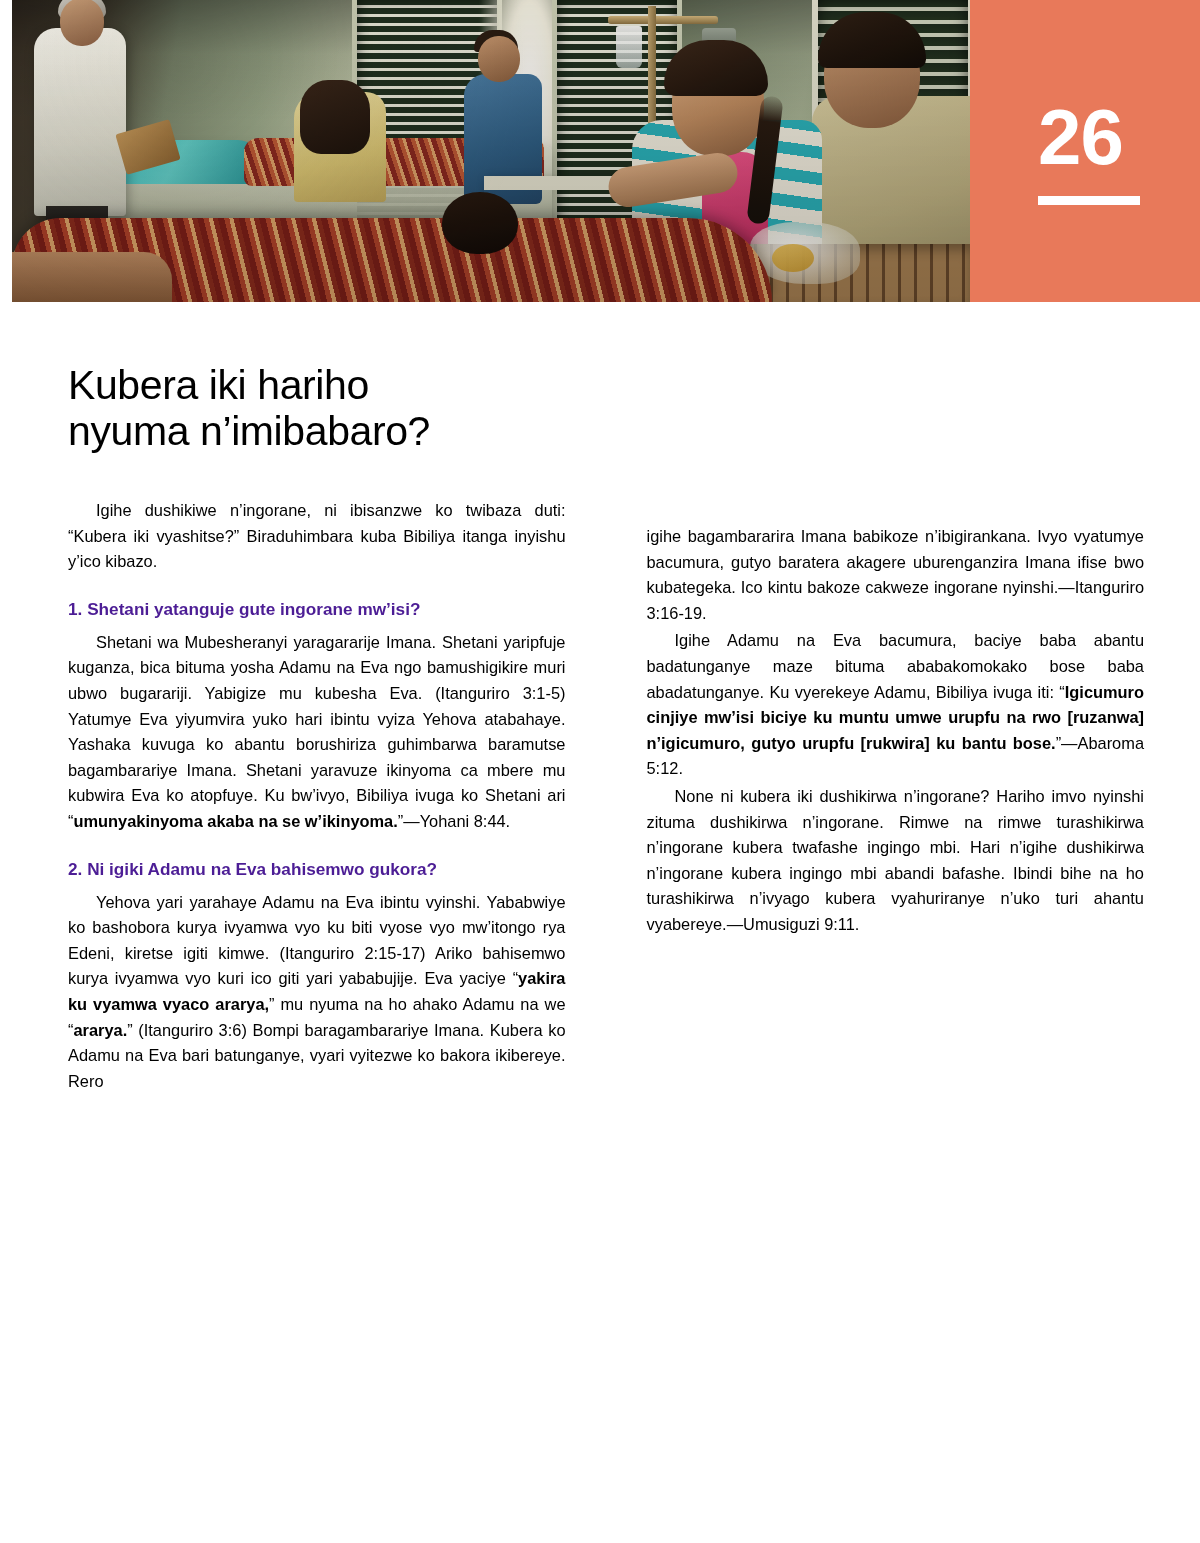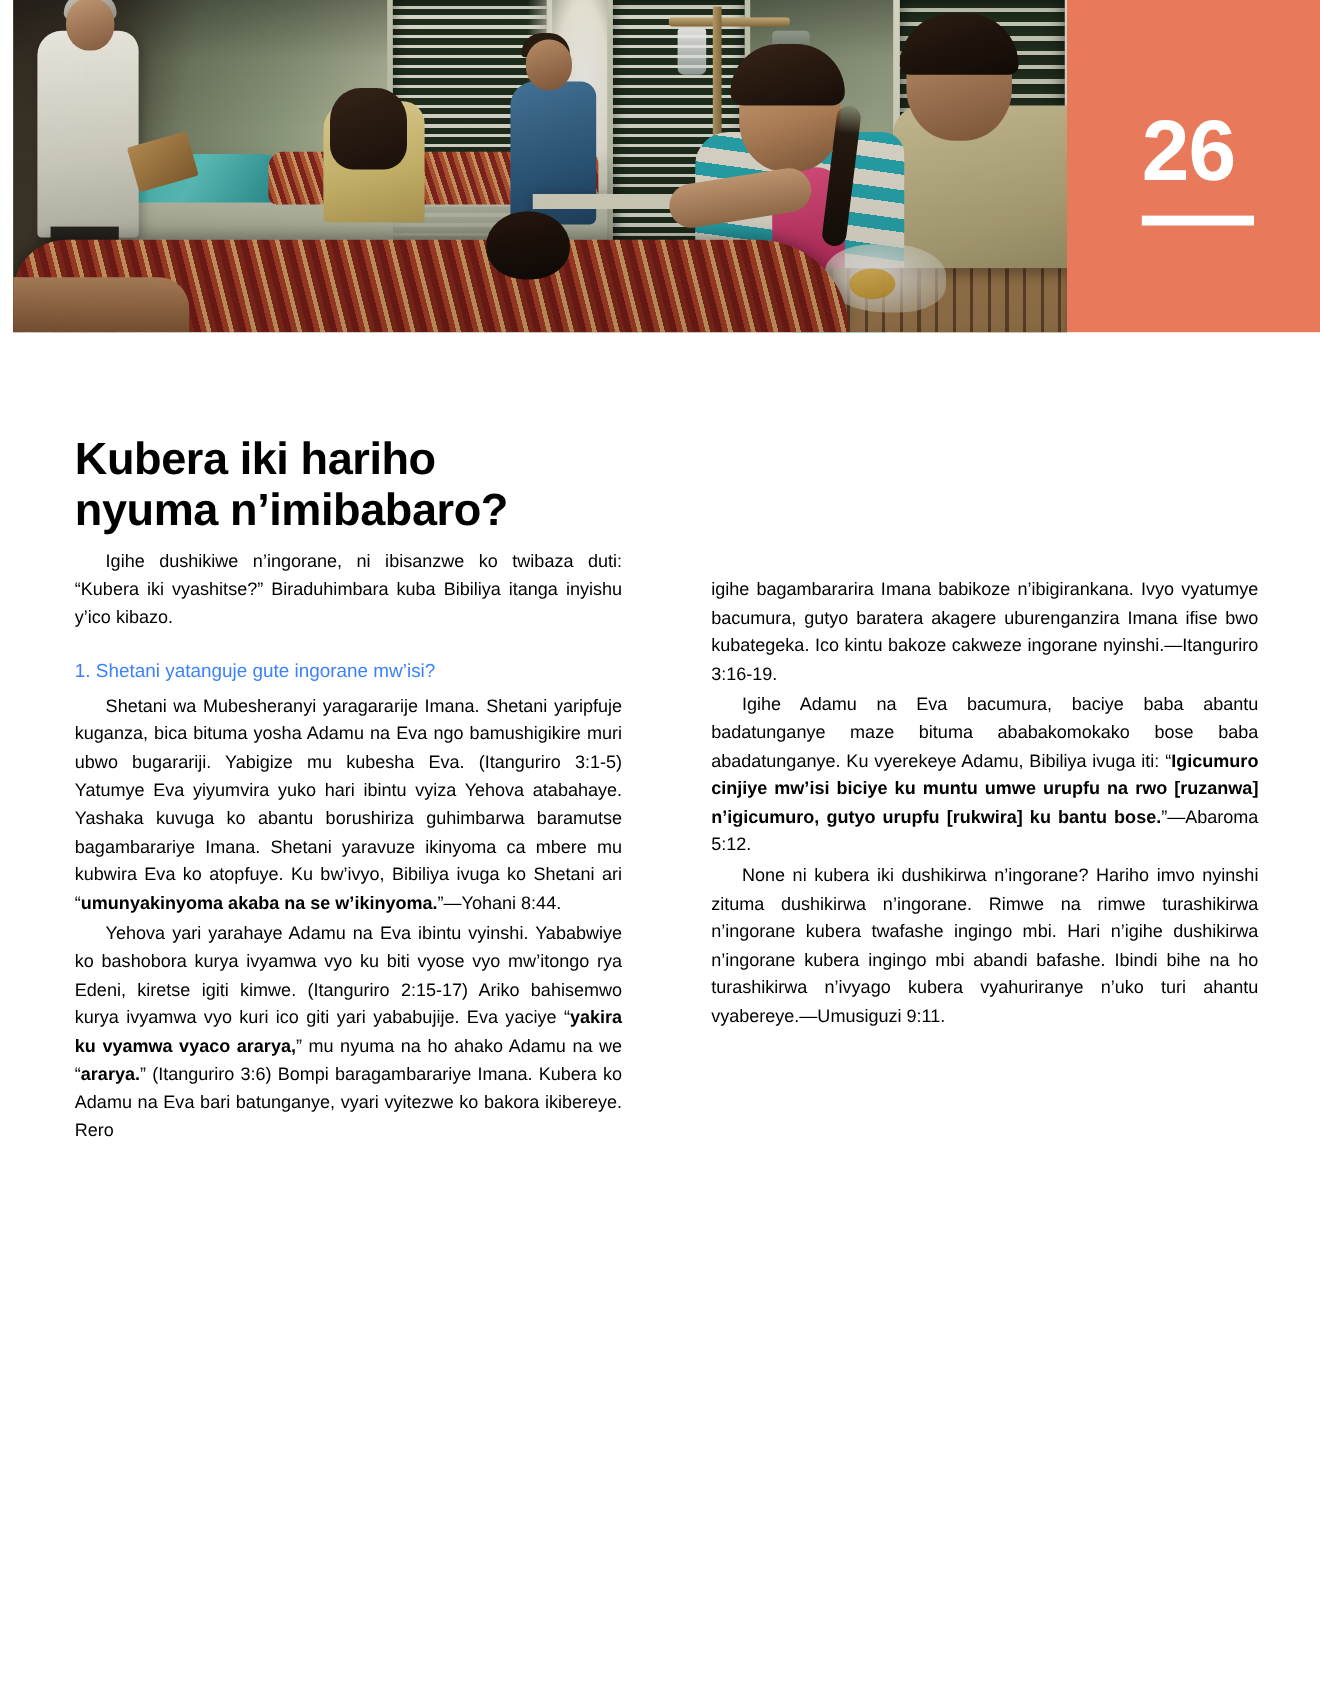"Kubera iki hariho" .page-title { font-weight: bold -> normal; top: 368px -> 336px }
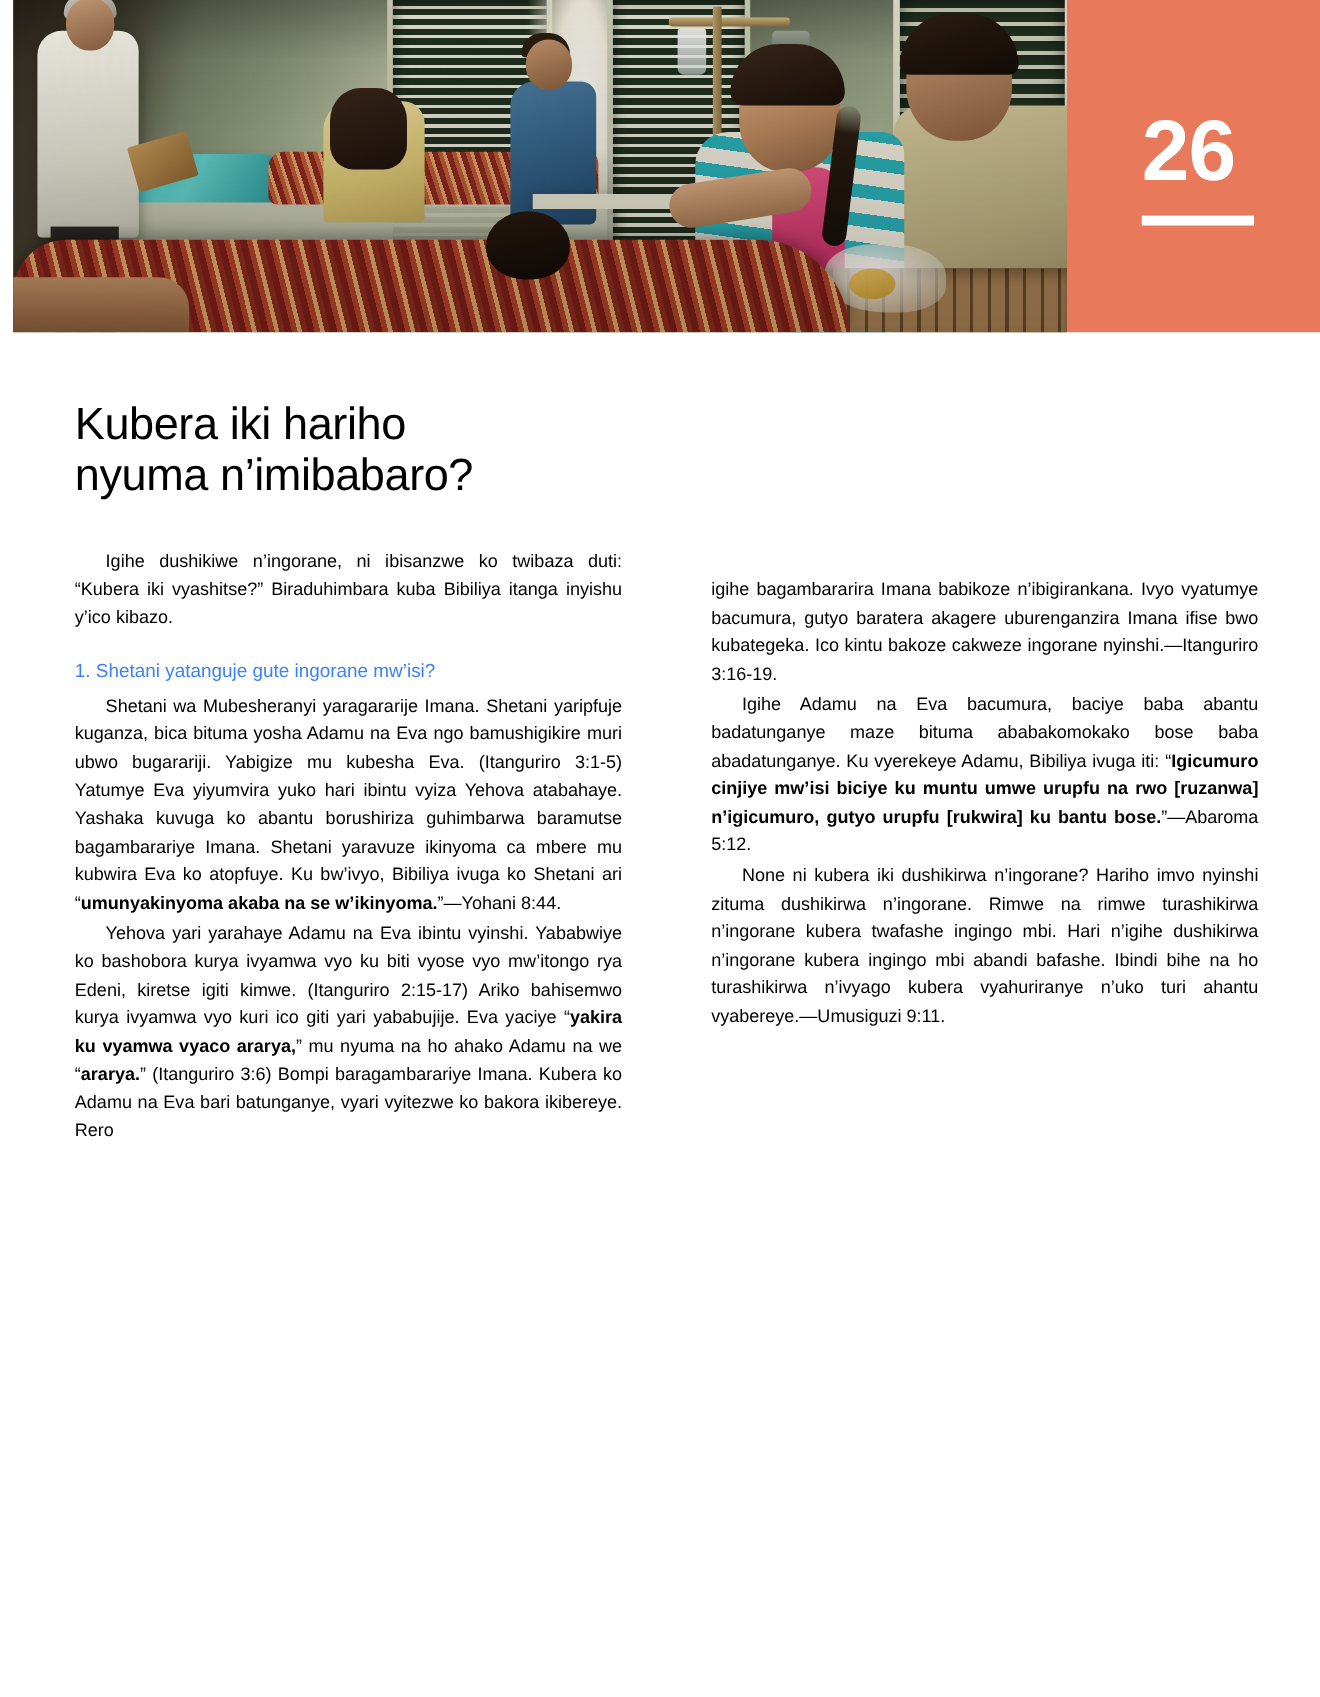"1. Shetani yatanguje gute ingorane" .section-heading { color: #3b82f6 -> #4c1d95; font-weight: normal -> bold }
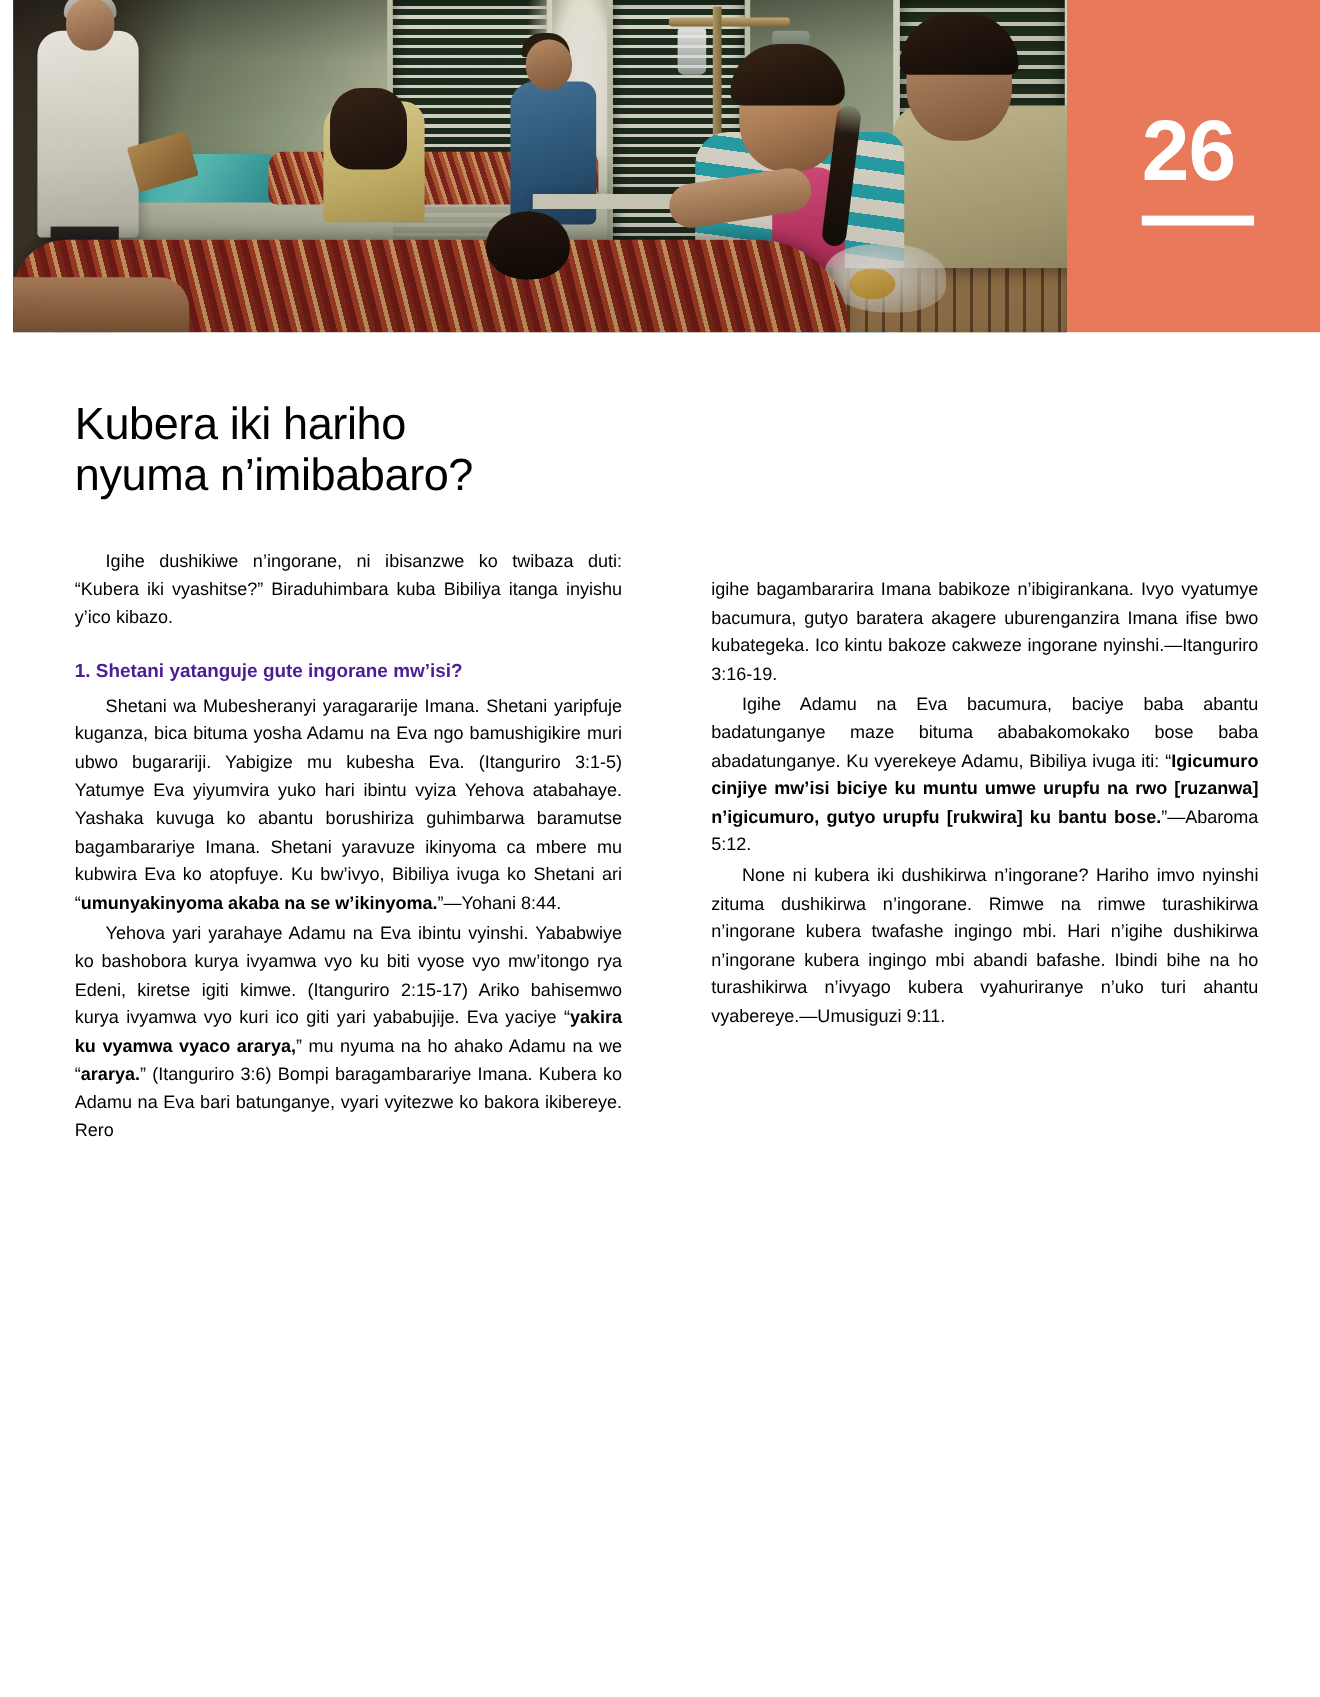"2. Ni igiki Adamu na" h2.section-heading { html: none -> <h2><span>2.</span> <span>Ni igiki Adamu na Eva bahisemwo gukora?</span></h2> }
